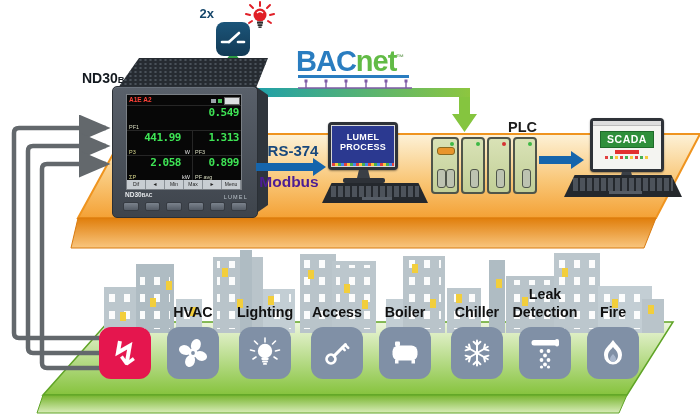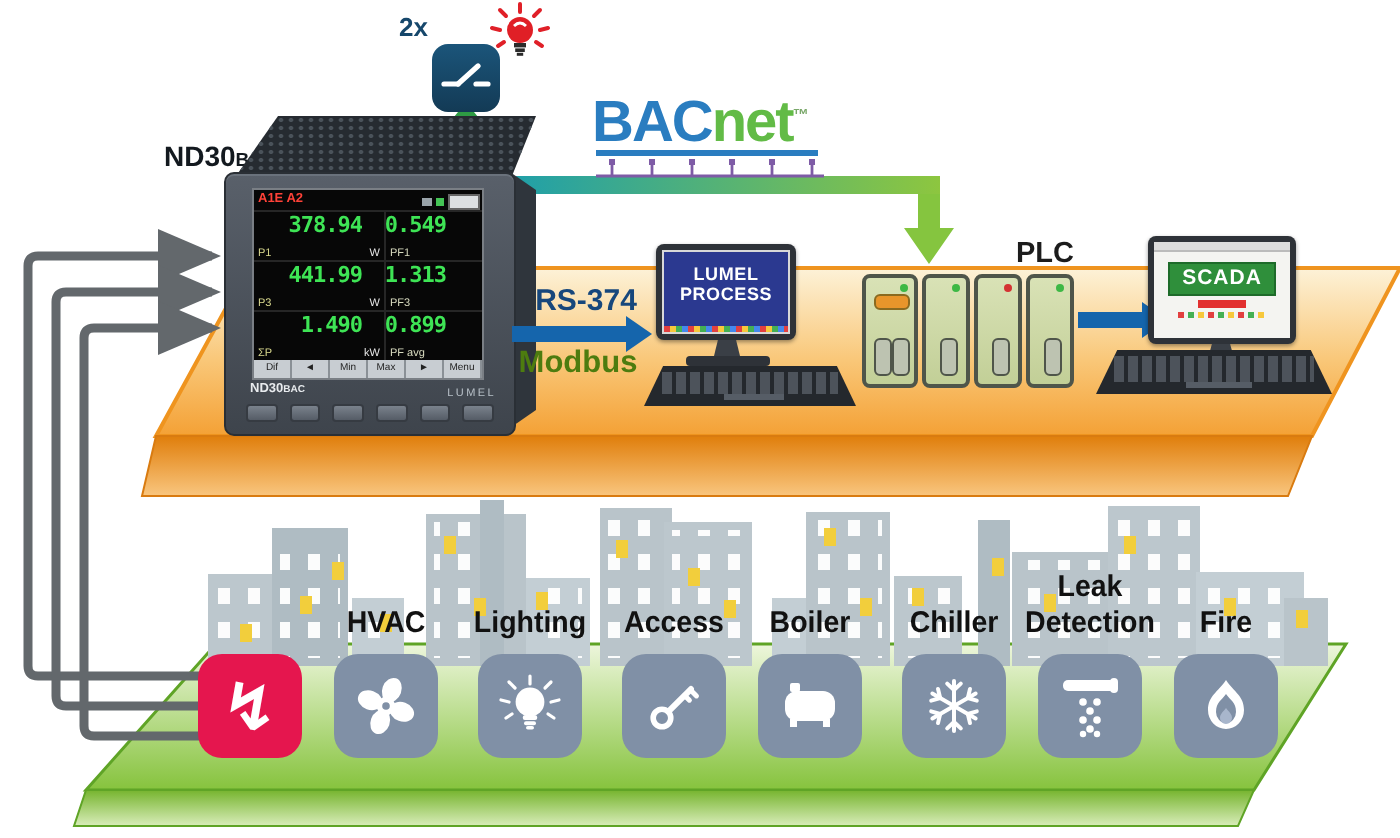"378.94" div.dleft { html: <div> <span>378.94</span> <span>P1</span> <span>W</span> </div> -> none }
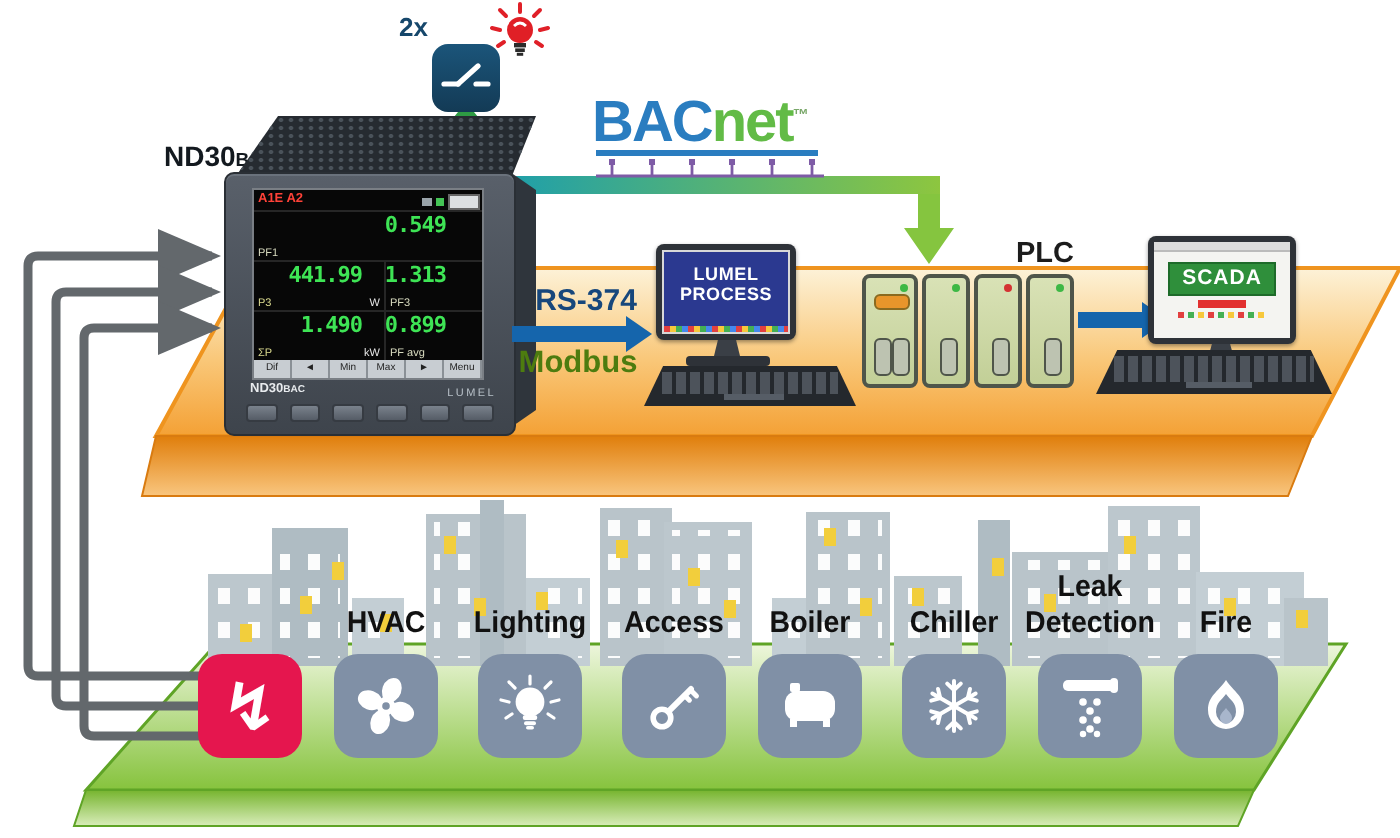"0.549" .dright .dval { right: 18px -> 2px }
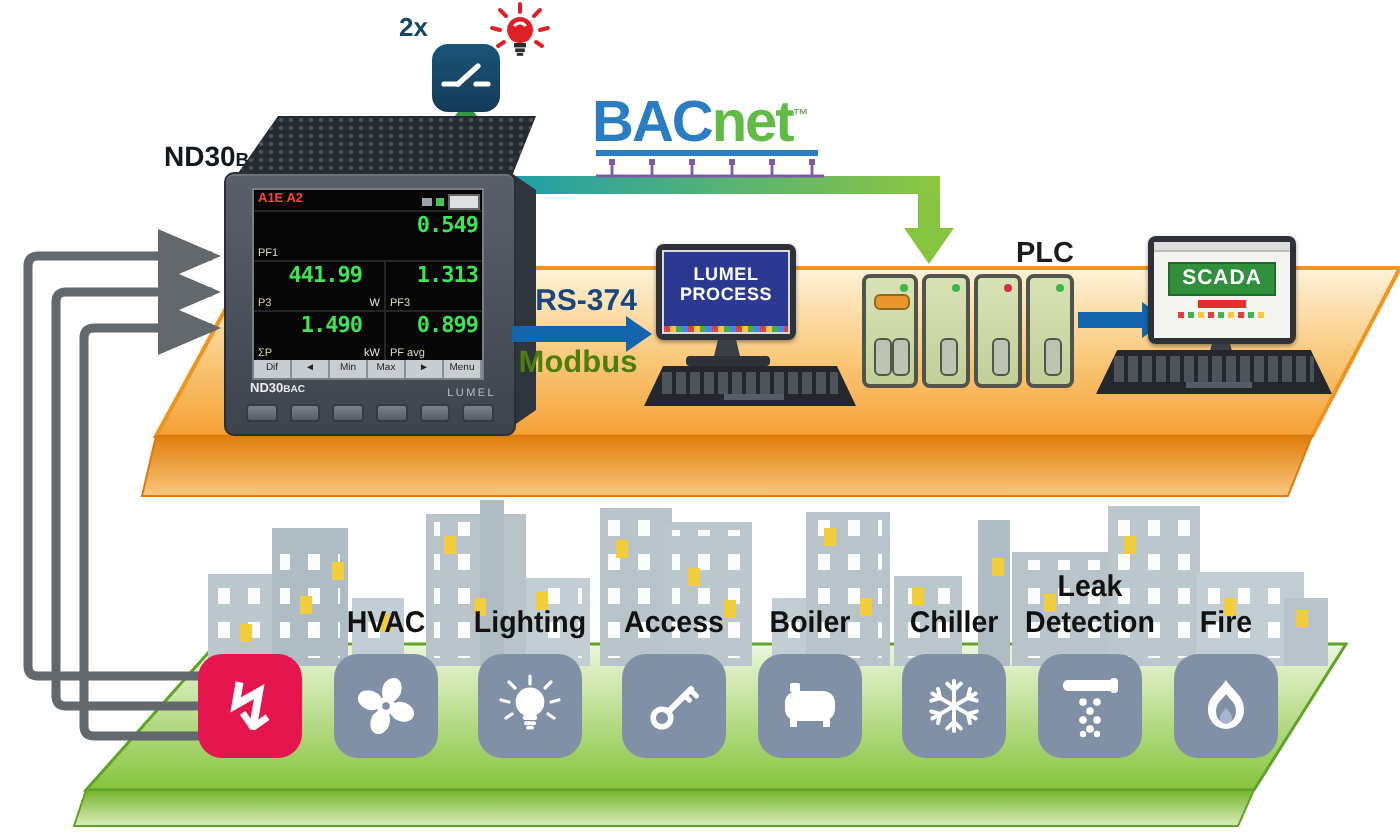"SCADA" div.pcgroup { left: 548px -> 564px }
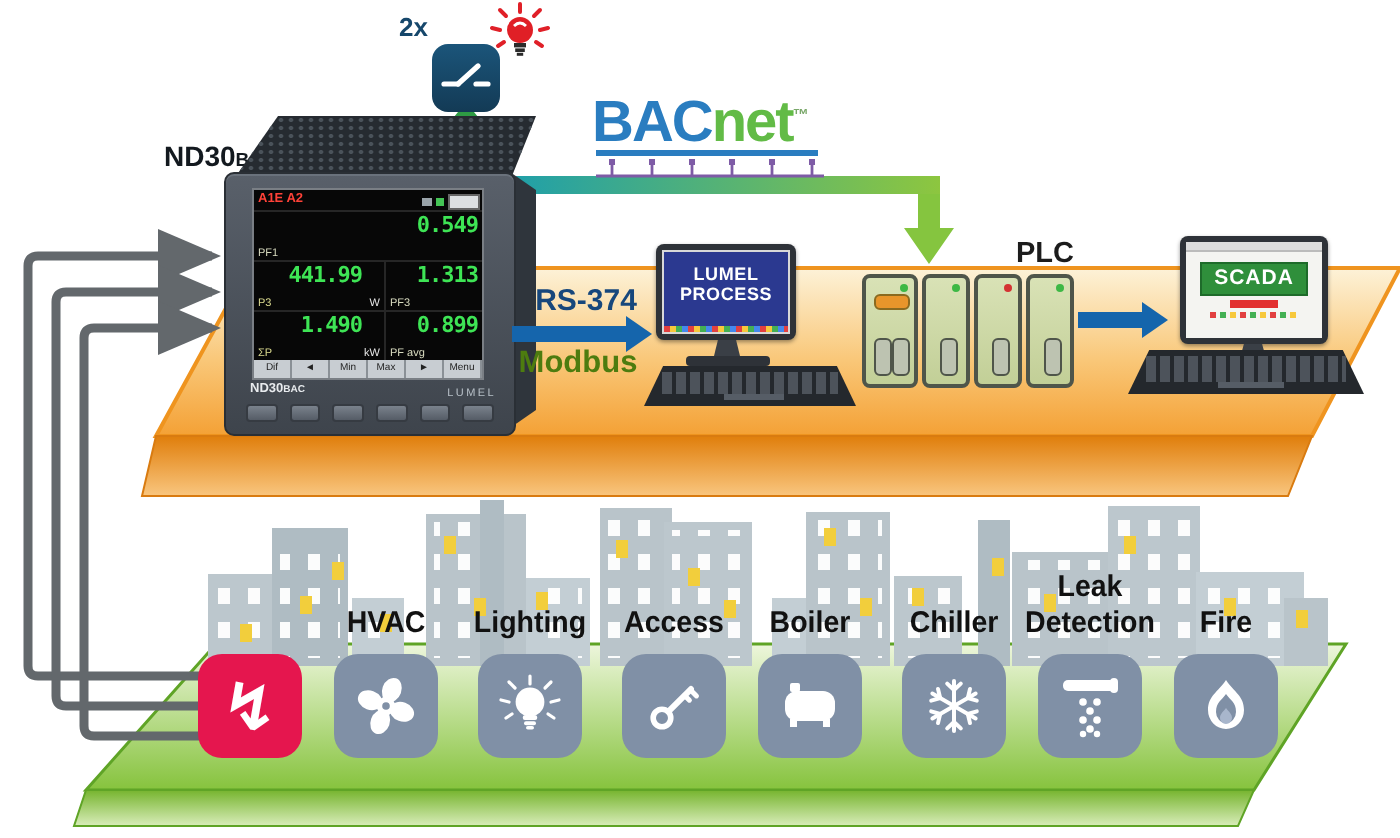"1.490" span.dval { text: 1.490 -> 2.058 }
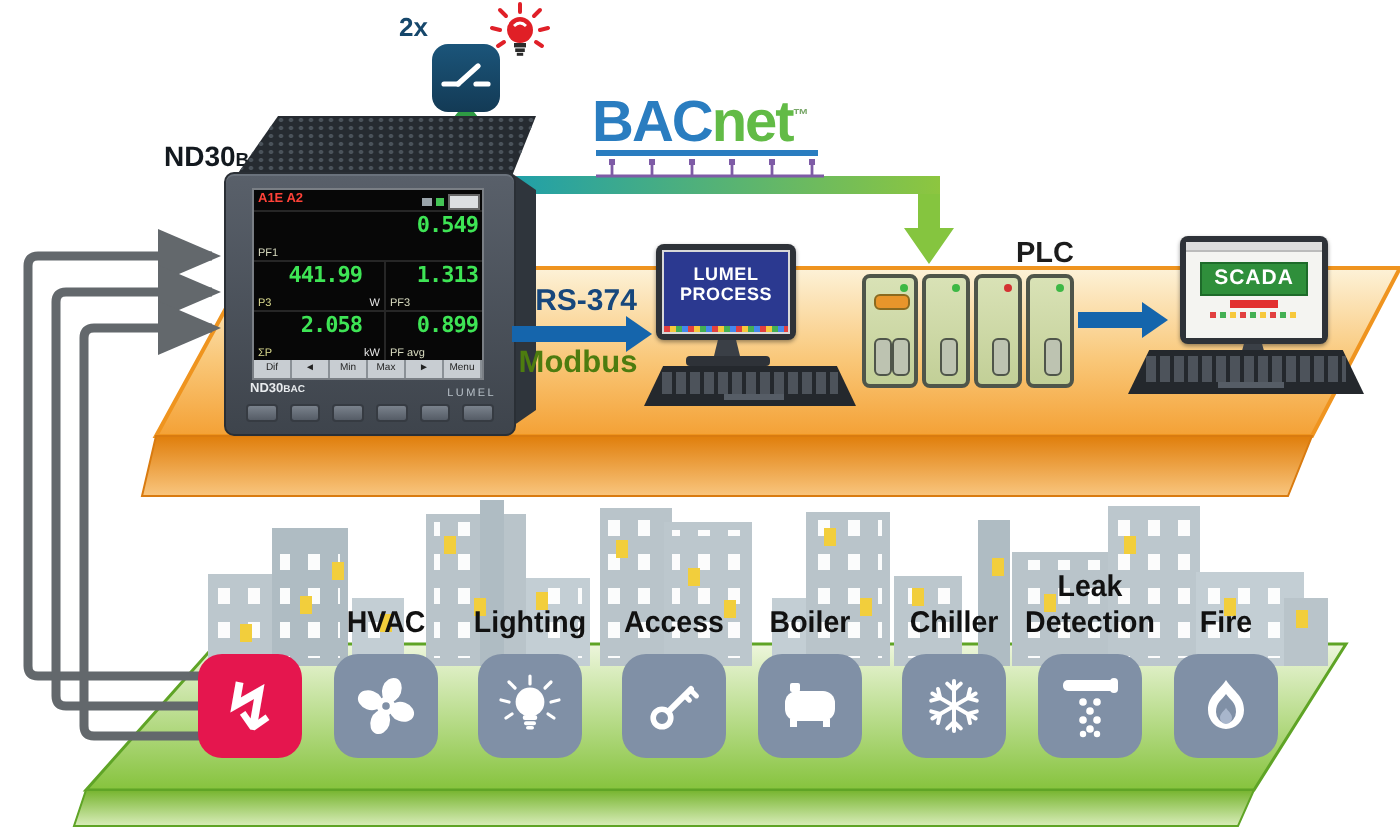"Modbus" .rs485-2 { color: #4d7c0f -> #4c1d95 }
